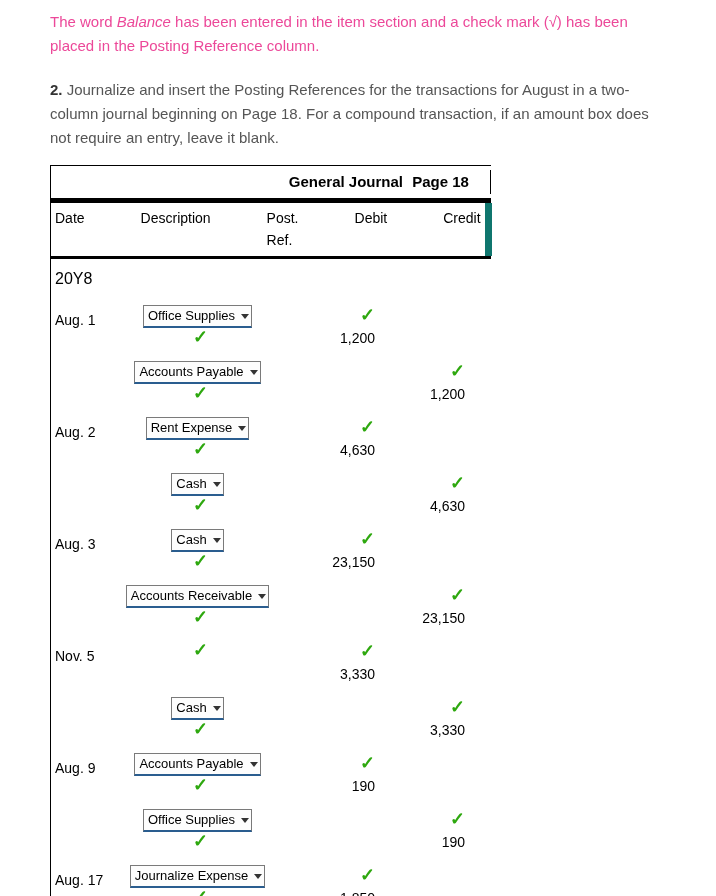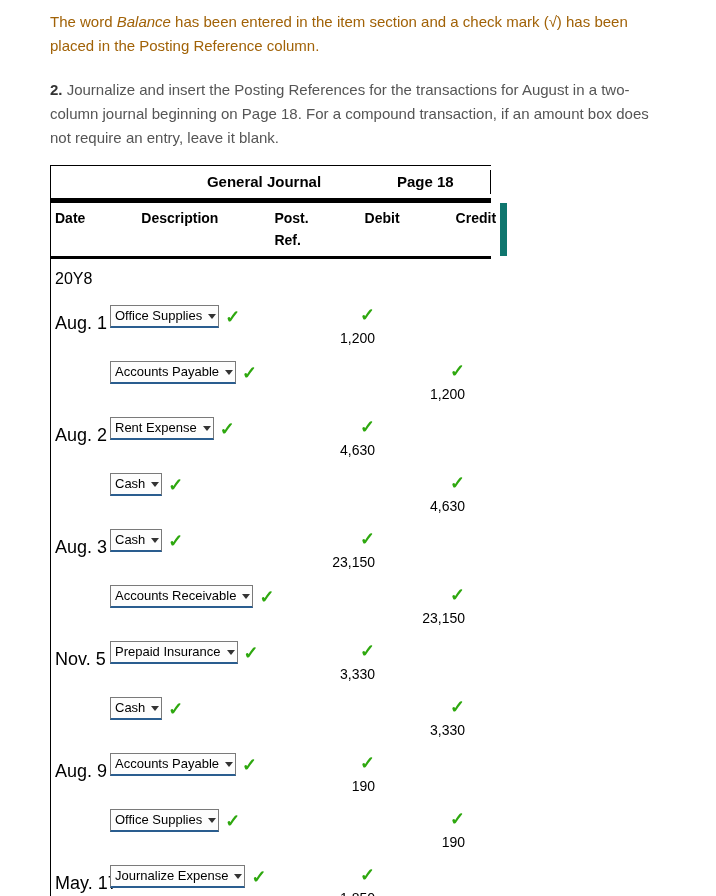"The word Balance has been" .intro-text { color: #a16207 -> #ec4899 }
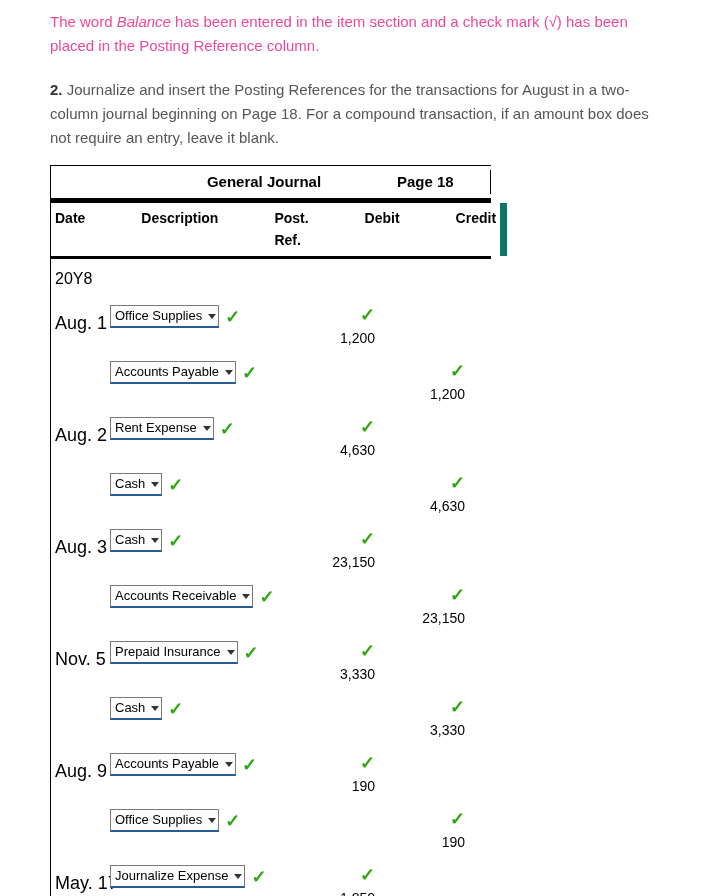"General Journal" .journal-title { text-align: center -> right }
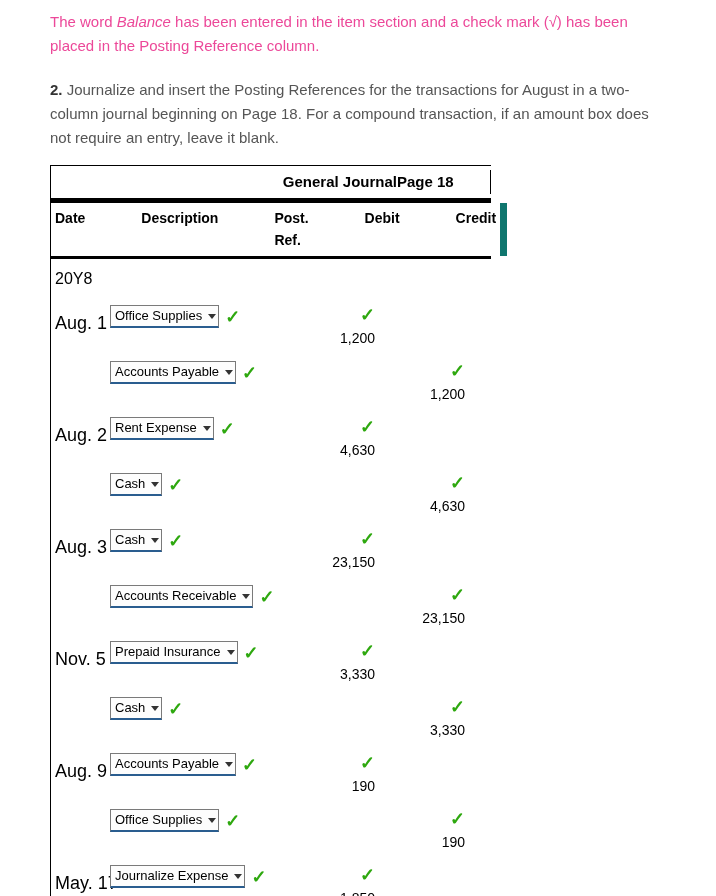"Page 18" .journal-page { padding-right: 18px -> 12px; text-align: left -> center }
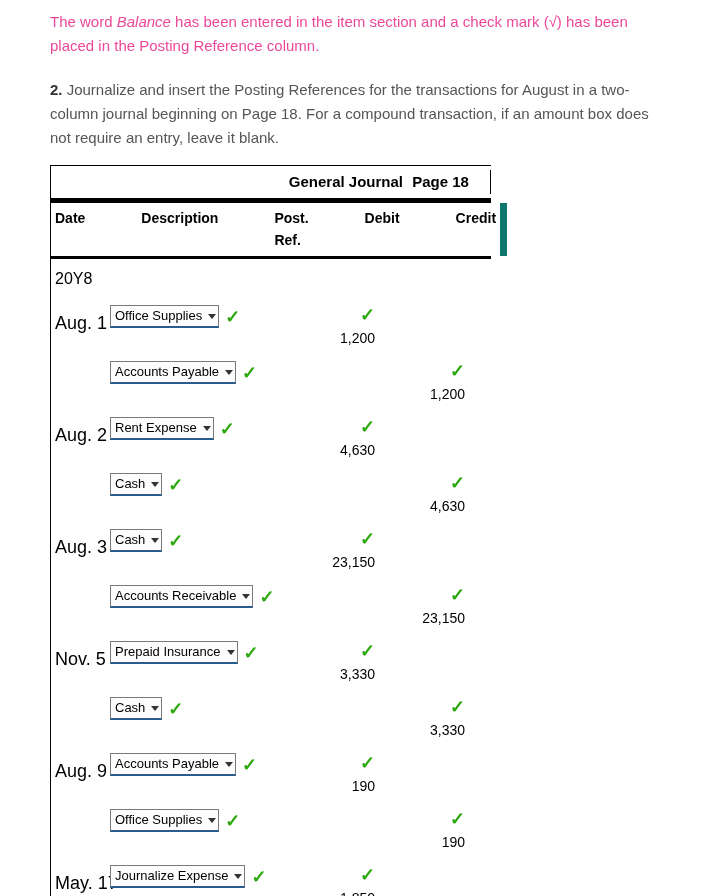"Date" .col-headers { font-weight: bold -> normal }
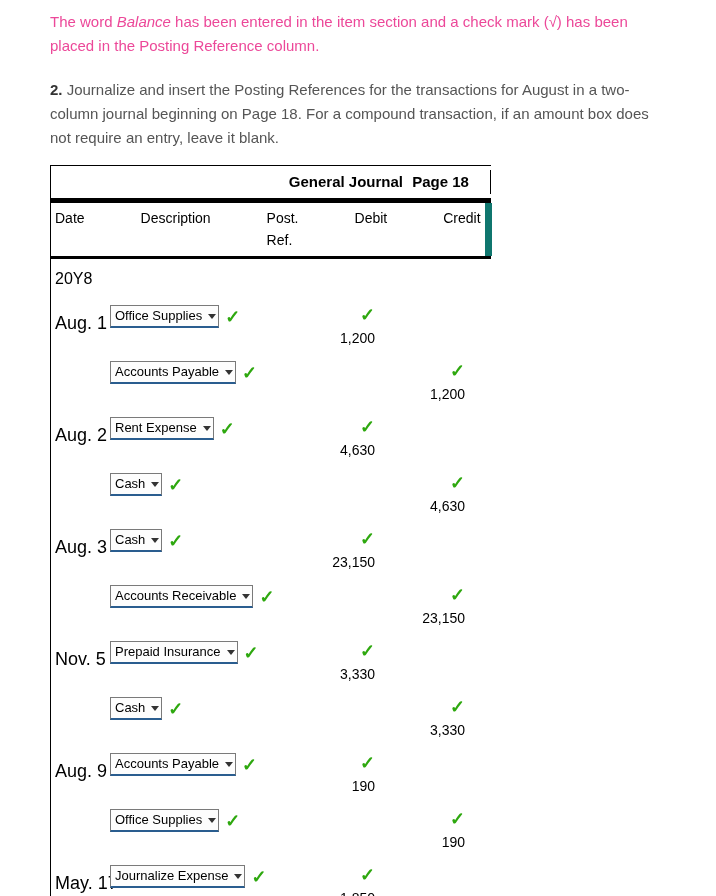"Aug. 1" .entry-date { font-size: 18px -> 14px }
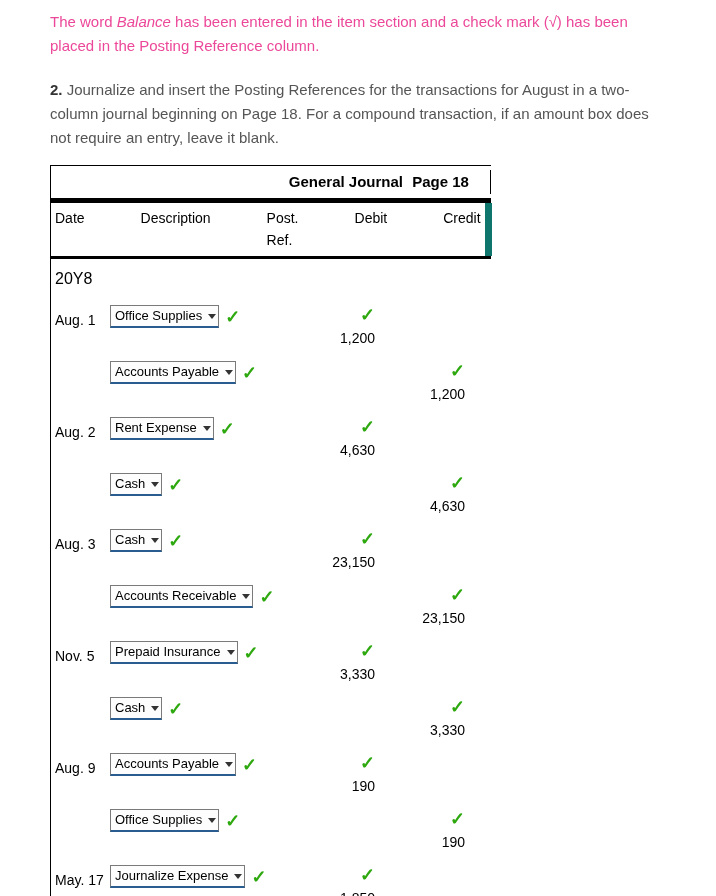"Office Supplies" .entry-desc { flex-direction: none -> column }
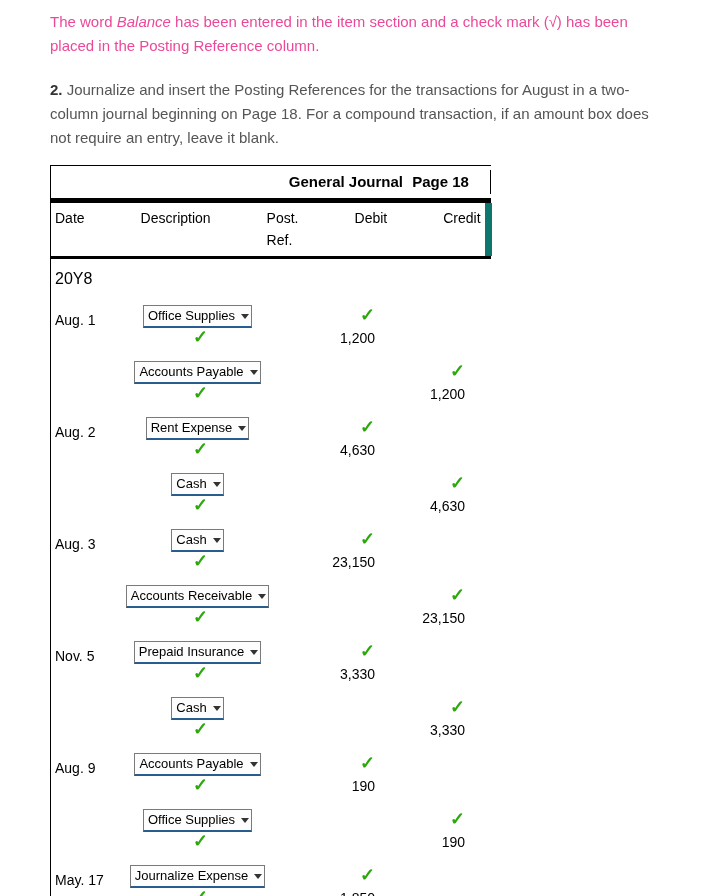"Prepaid Insurance" div.dropdown { html: <div> <span>Prepaid Insurance</span> <span></span> </div> -> none }
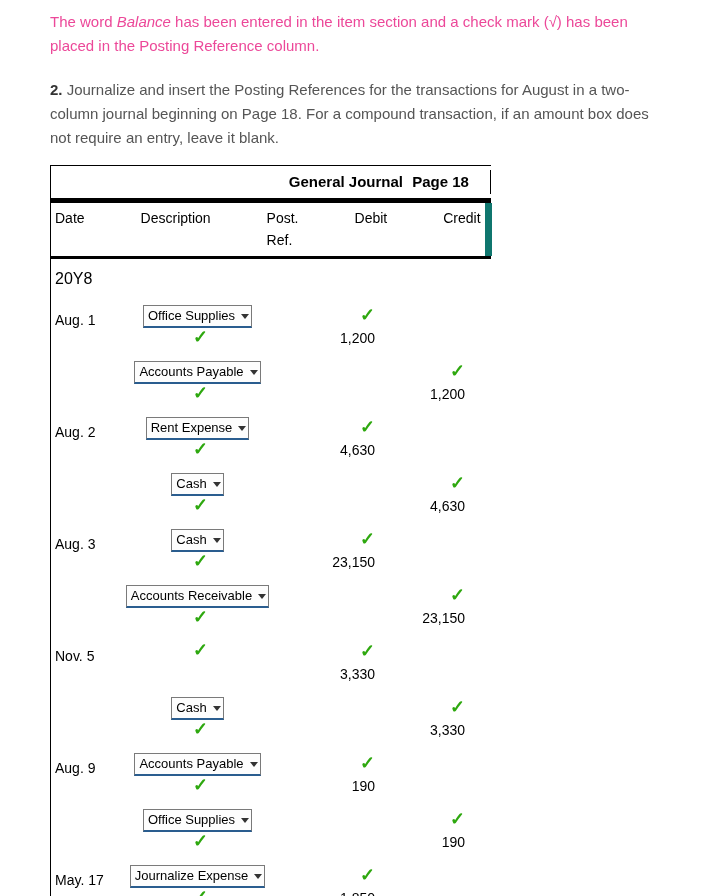"May. 17" div.entry-date { text: May -> Aug }
